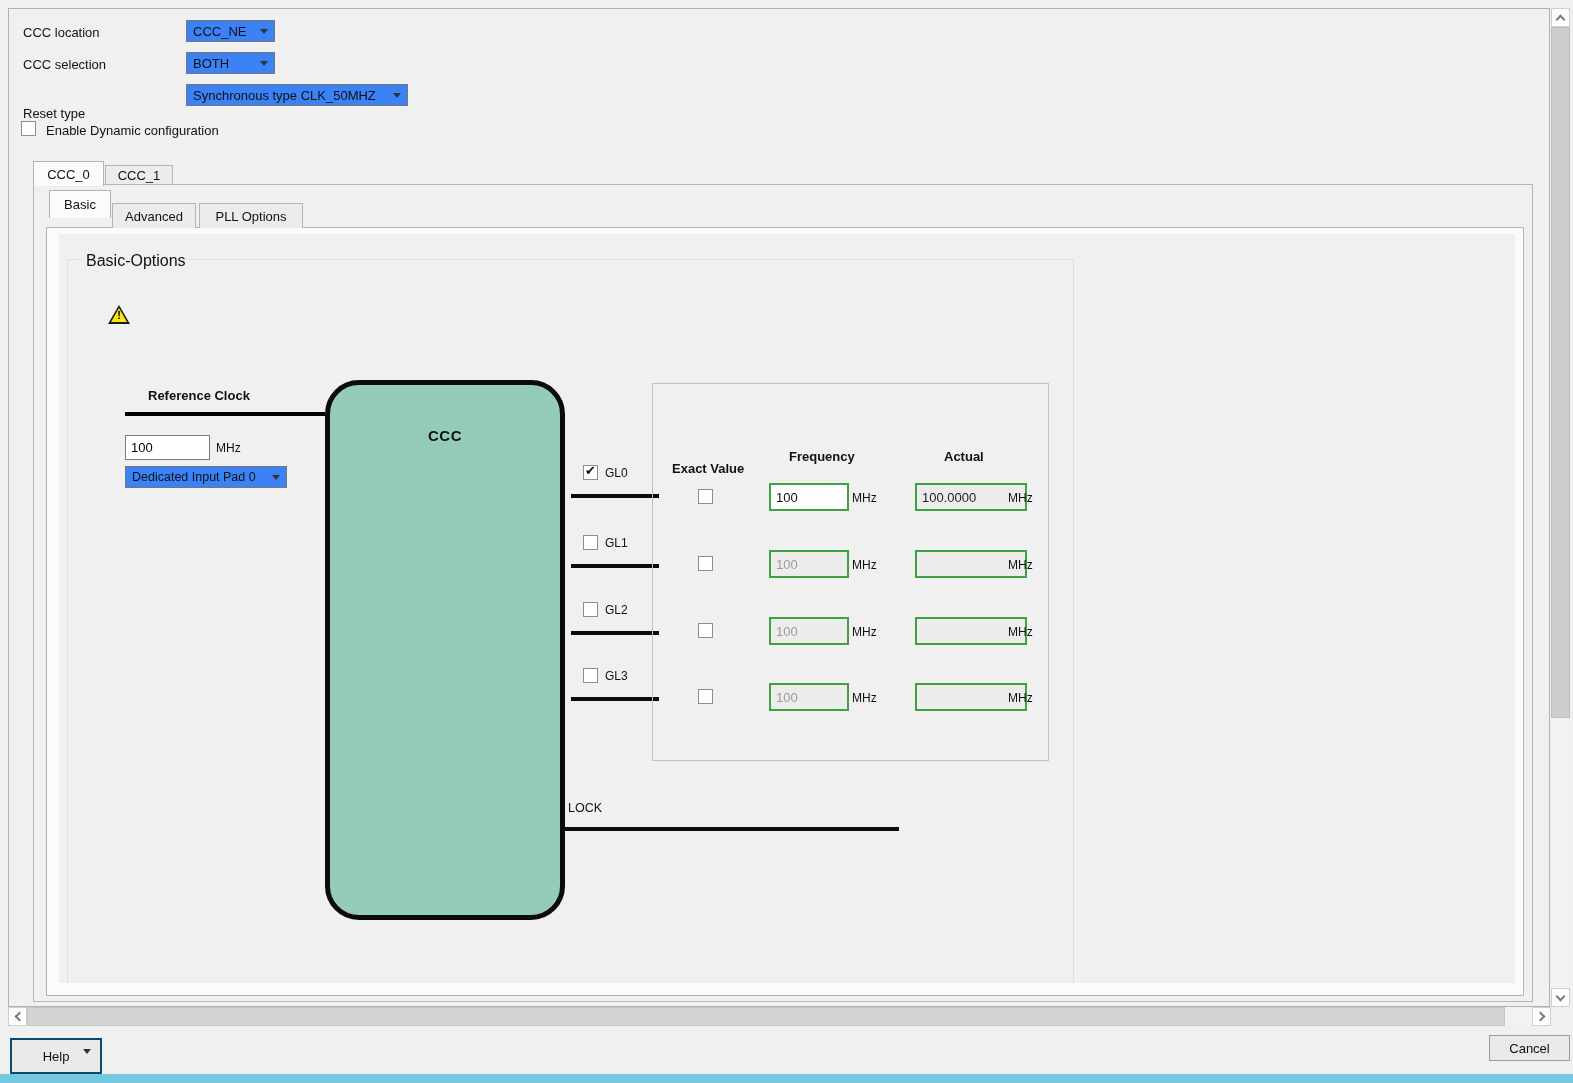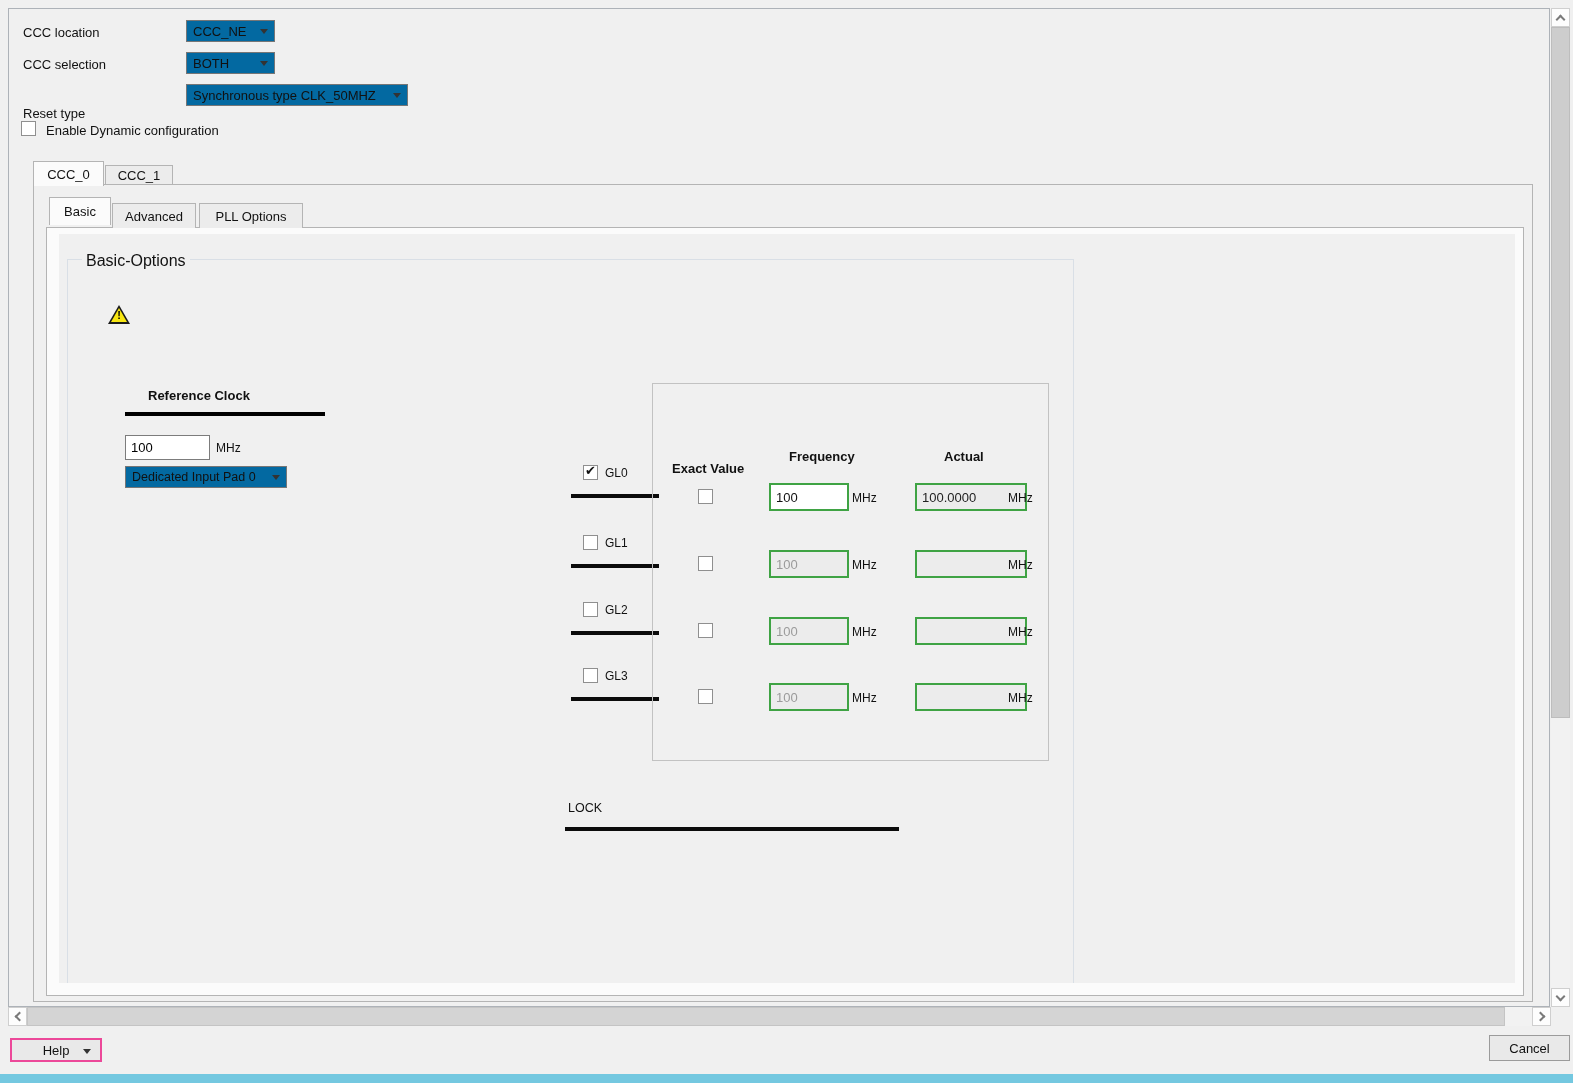"CCC_NE" .dropdown { background: #0369a1 -> #3b82f6 }
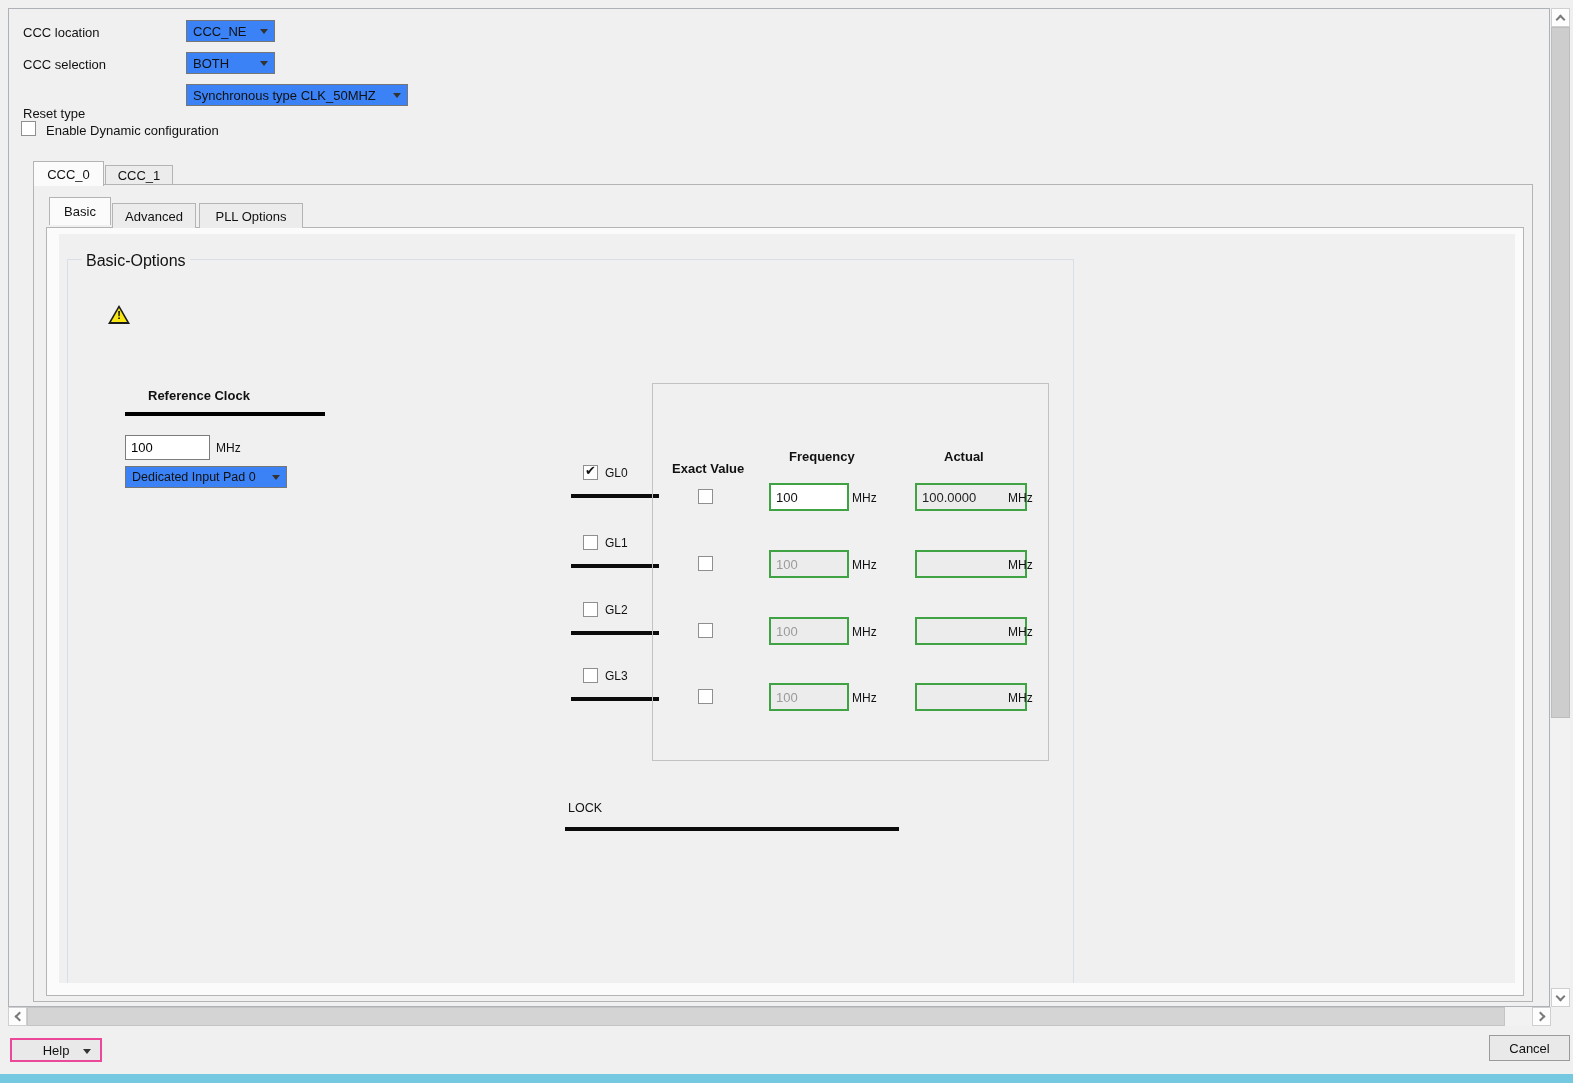"Basic" div.tab { top: 12px -> 5px }
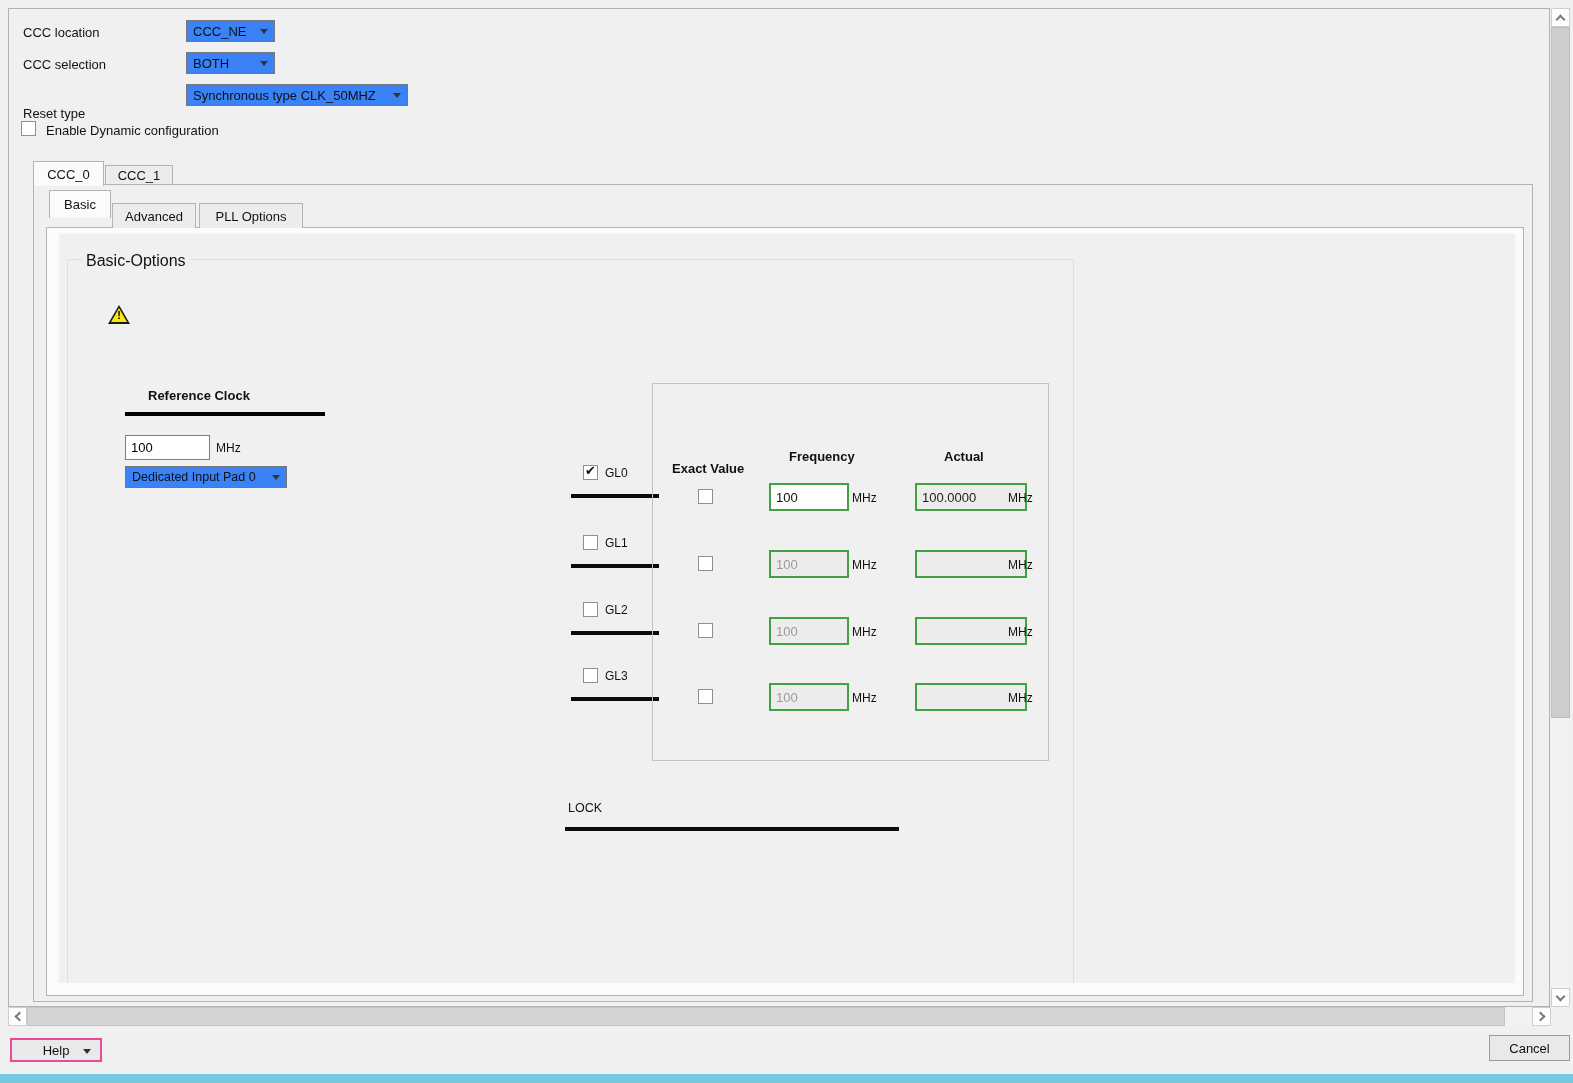"CCC" div.ccc-block { html: none -> <div> <div>CCC</div> </div> }
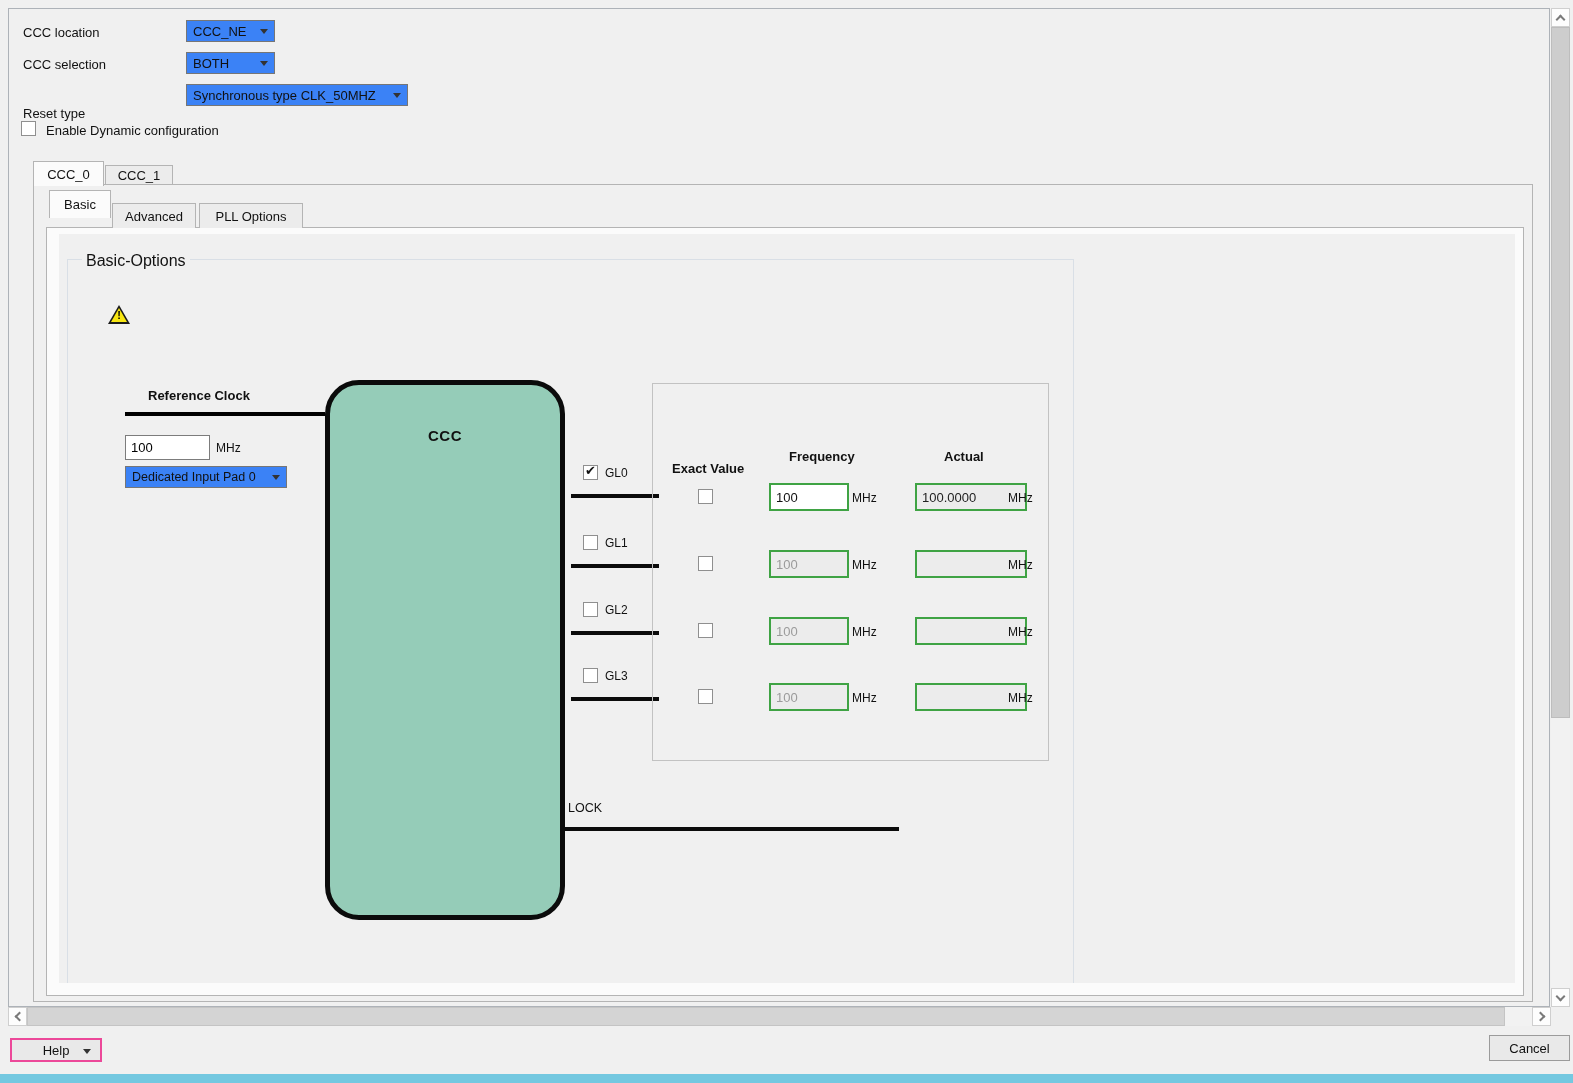"Help" .help-btn { border: 2px solid #ec4899 -> 2px solid #0c4a6e; height: 24px -> 36px }
